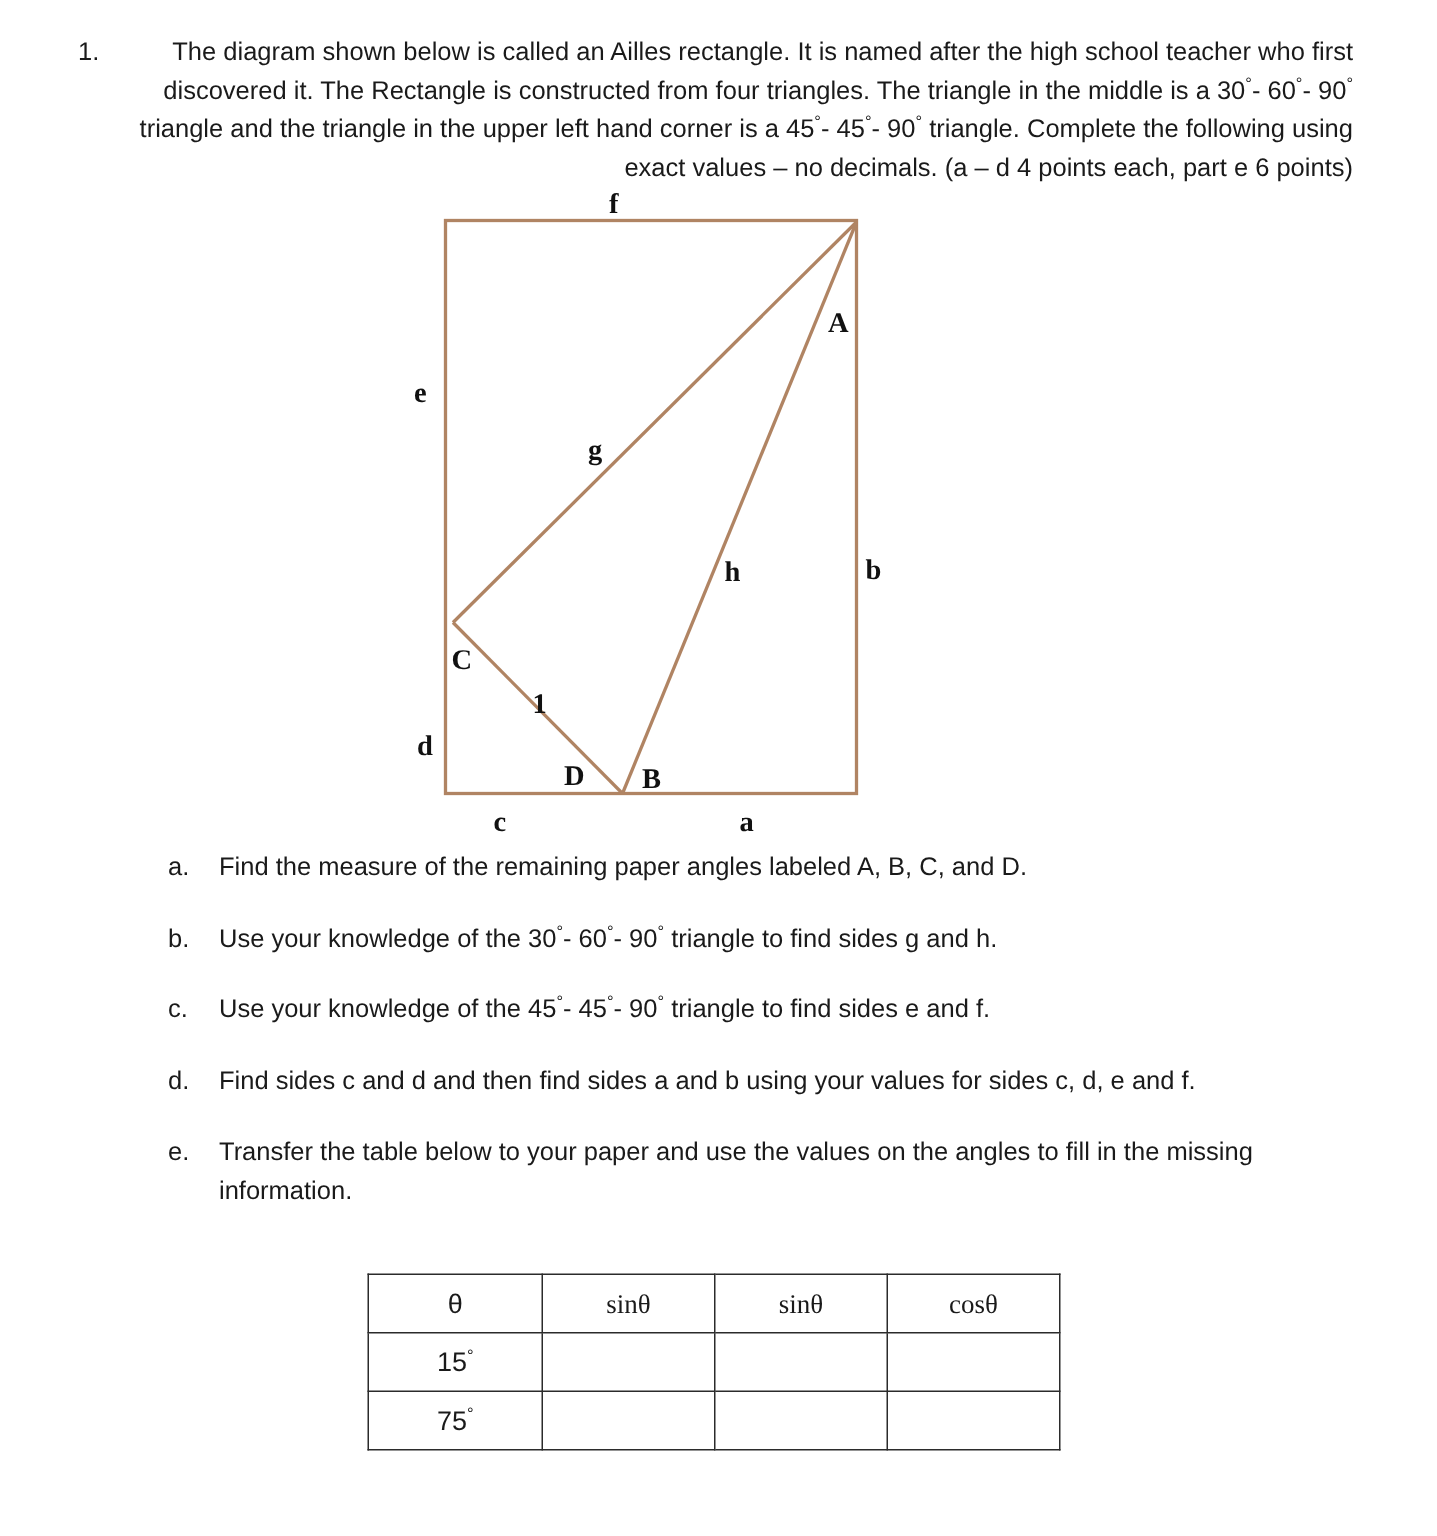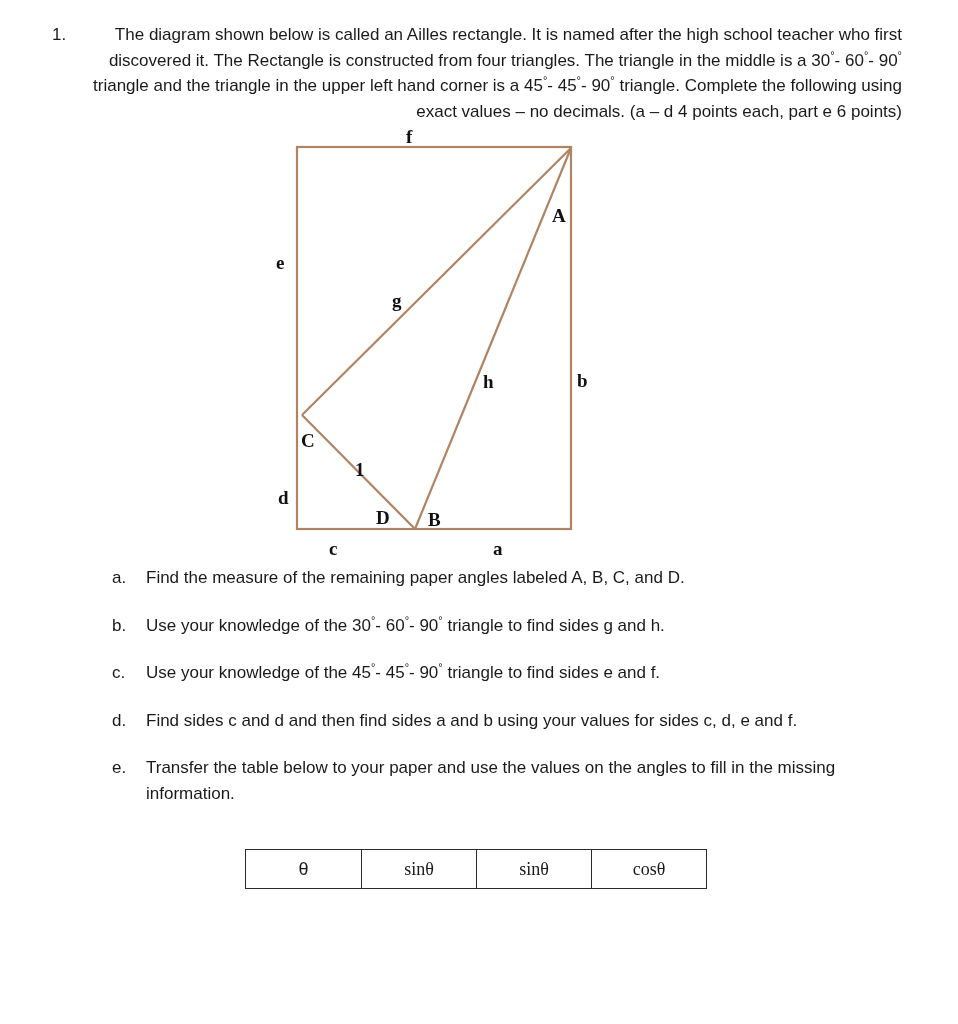"15°" tr { html: none -> <tr> <td>15<span>°</span></td> <td></td> <td></td> <td></td> </tr> }
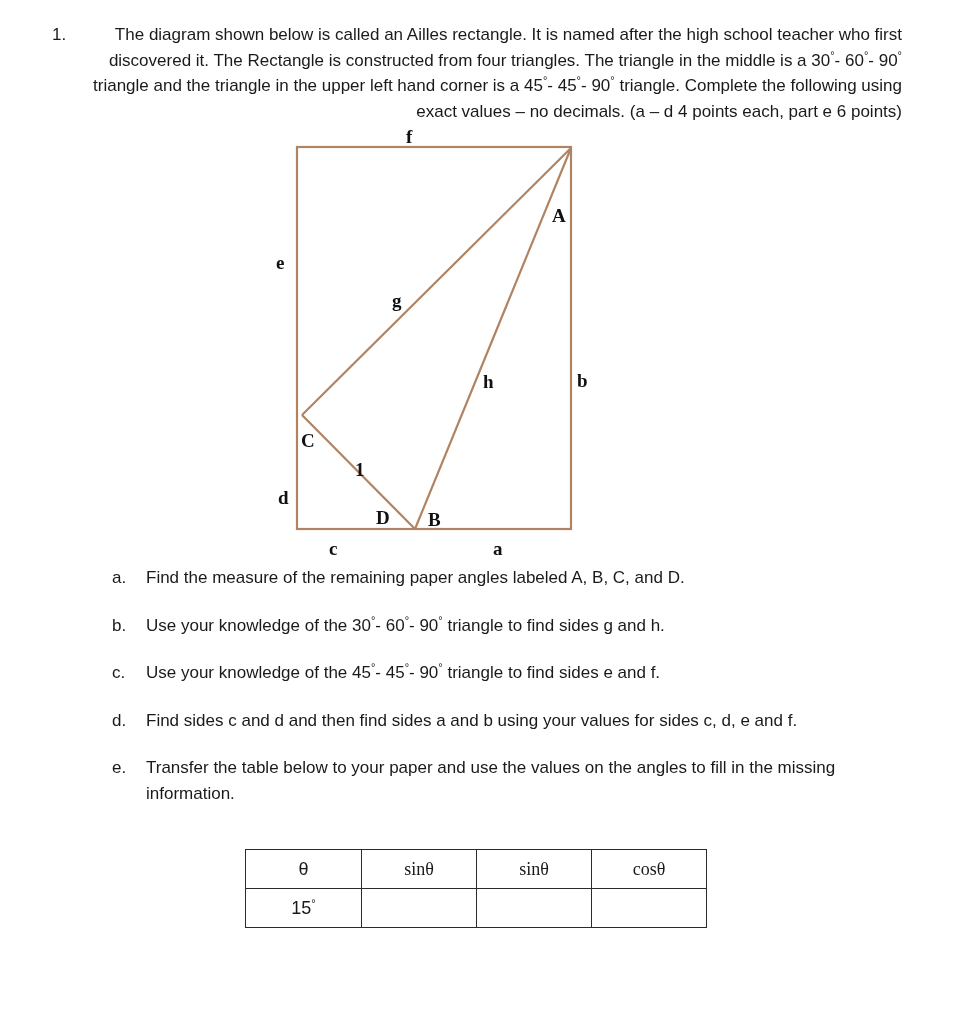"75°" tr { html: none -> <tr> <td>75<span>°</span></td> <td></td> <td></td> <td></td> </tr> }
